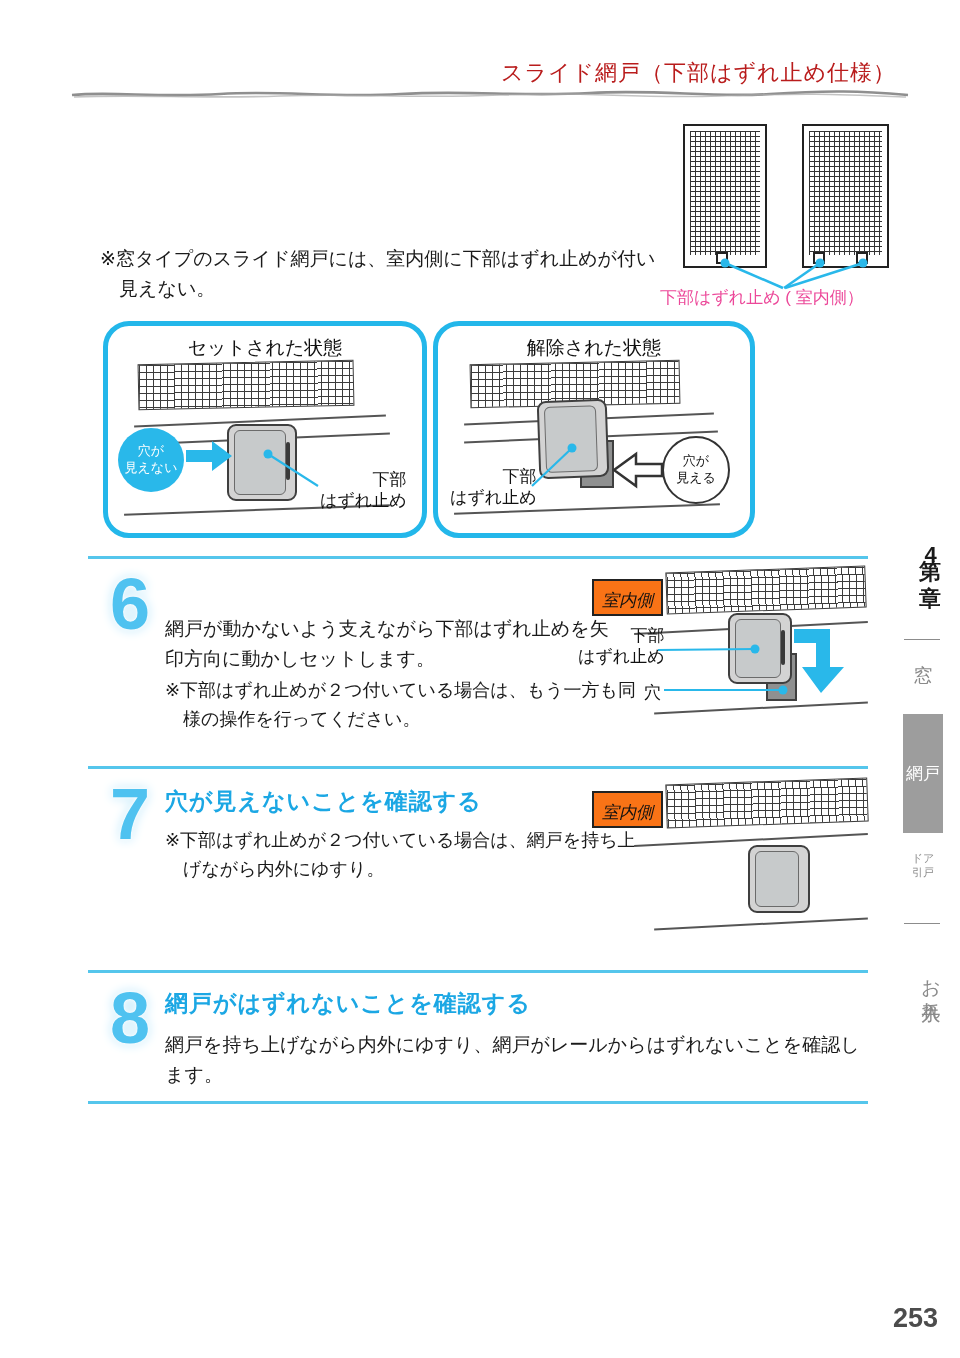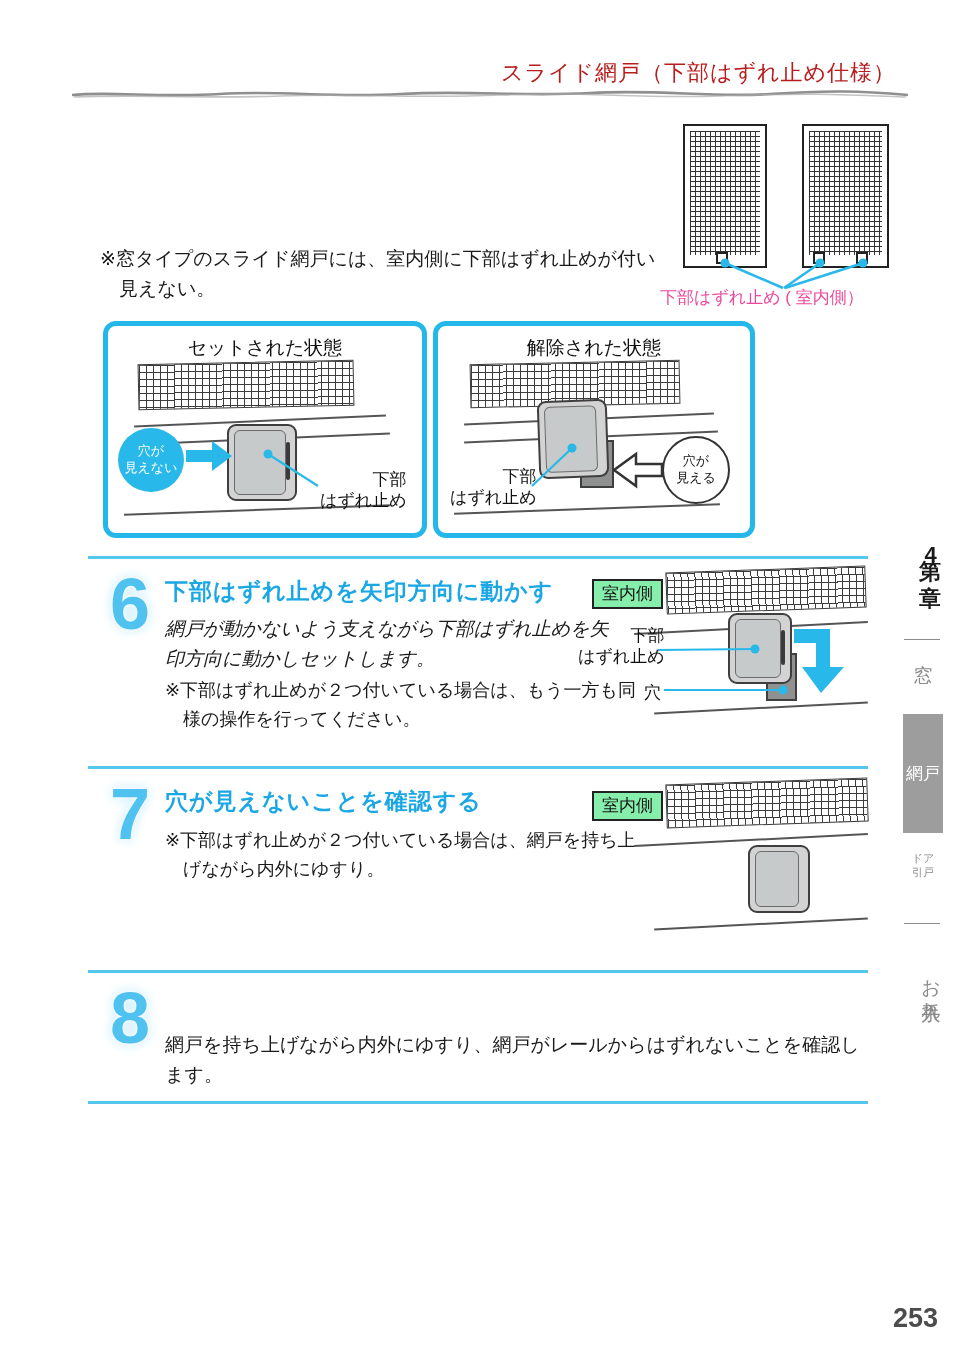"セットされた状態" .state-box { border-radius: 13px -> 26px }
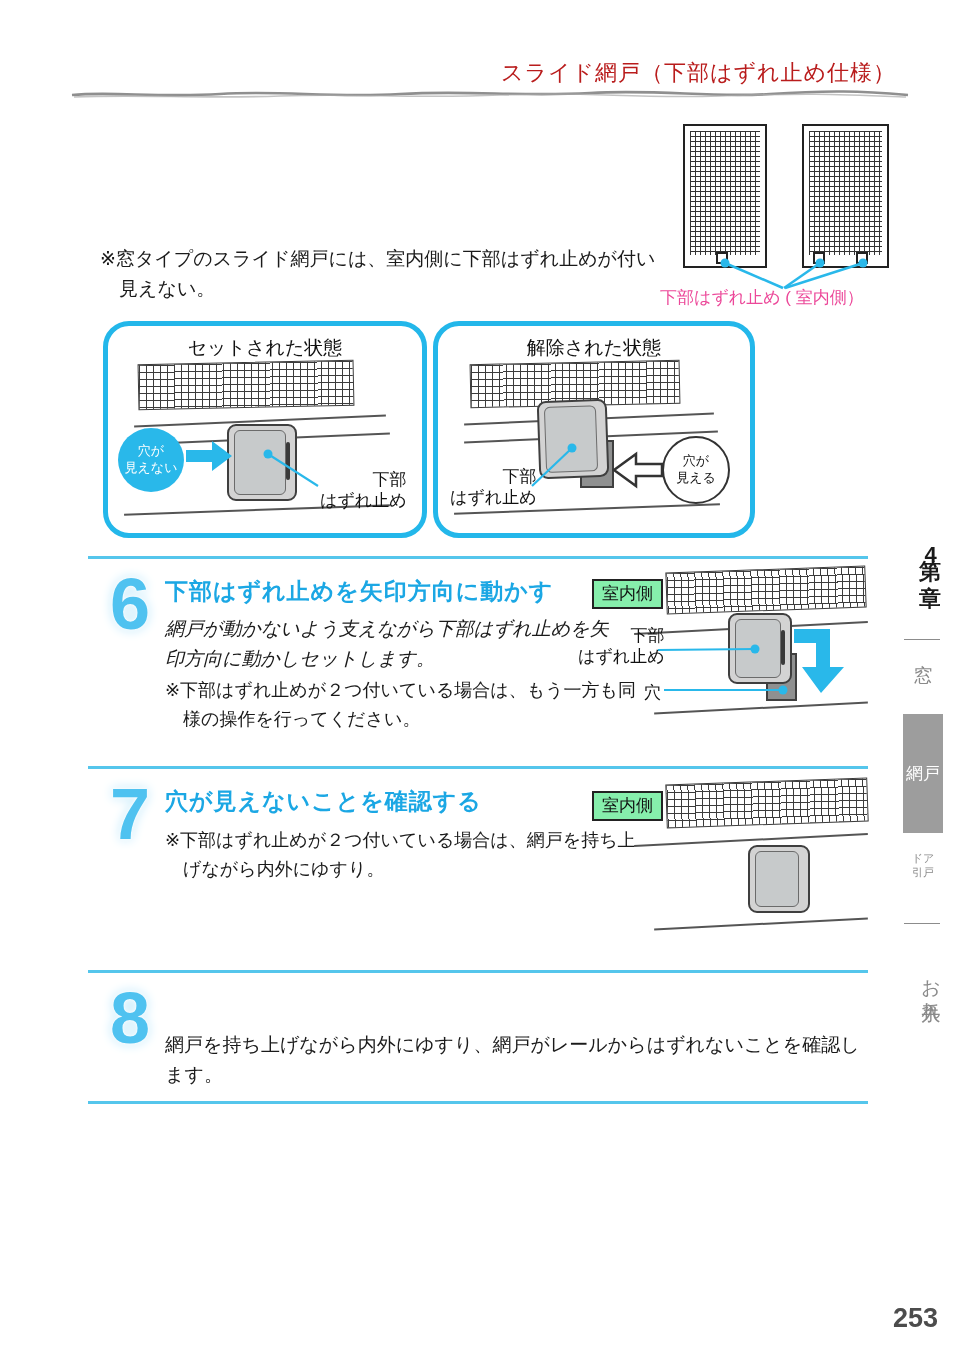"下部はずれ止めを矢印方向に動かす" div.step-title { html: <div>下部はずれ止めを矢印方向に動かす</div> -> none }
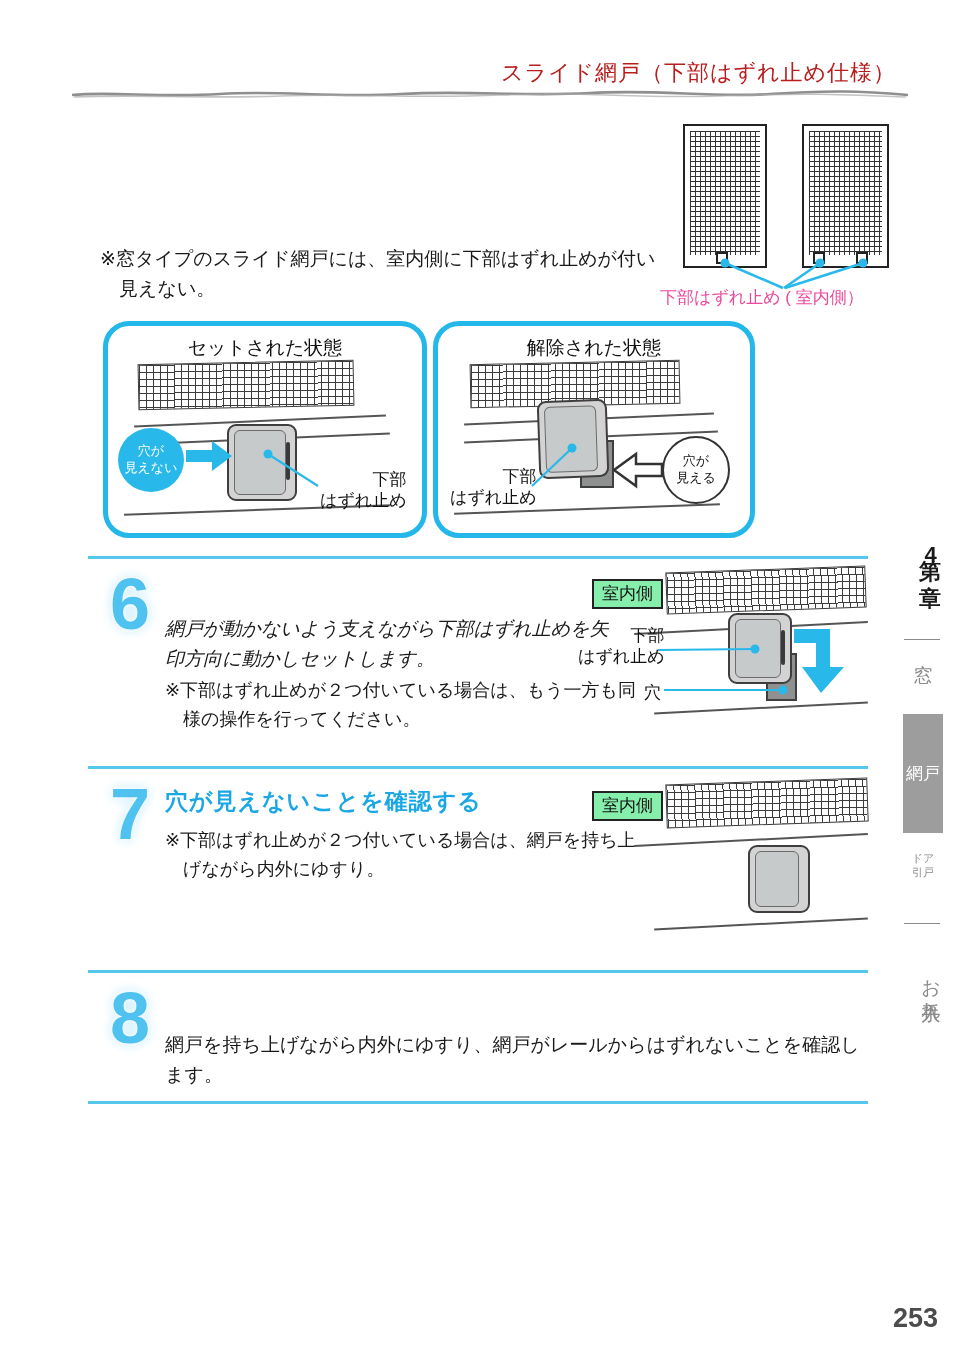"室内側" .room-label { background: #86efac -> #f97316; font-style: none -> italic; padding: 1px 8px 2px -> 8px 8px 2px }
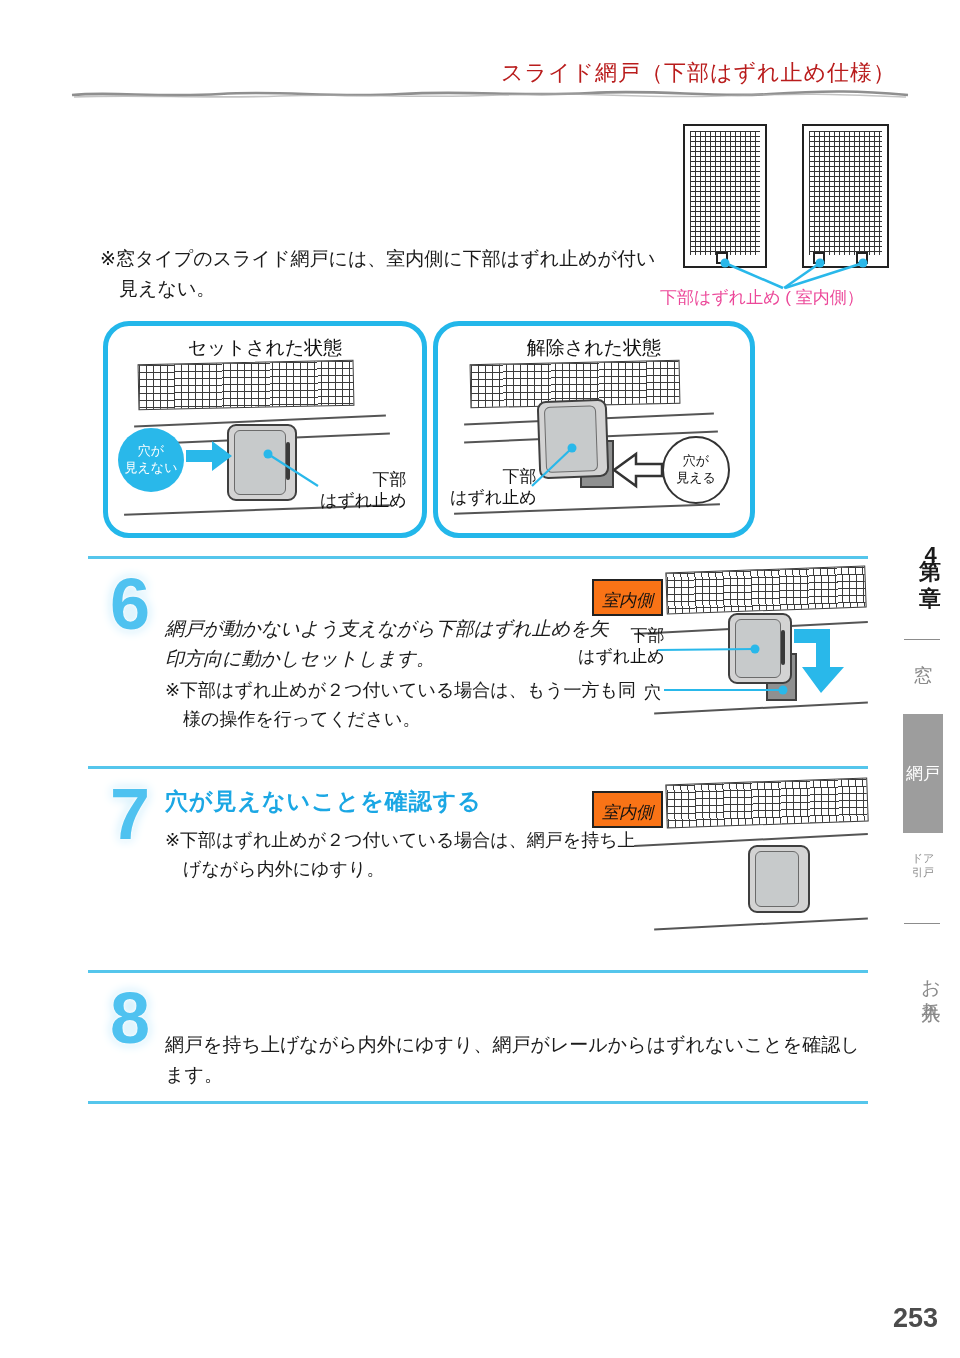"網戸が動かないよう支えながら下部はずれ止めを矢印方向に動かしセットします。" div.step-body { font-style: italic -> none }
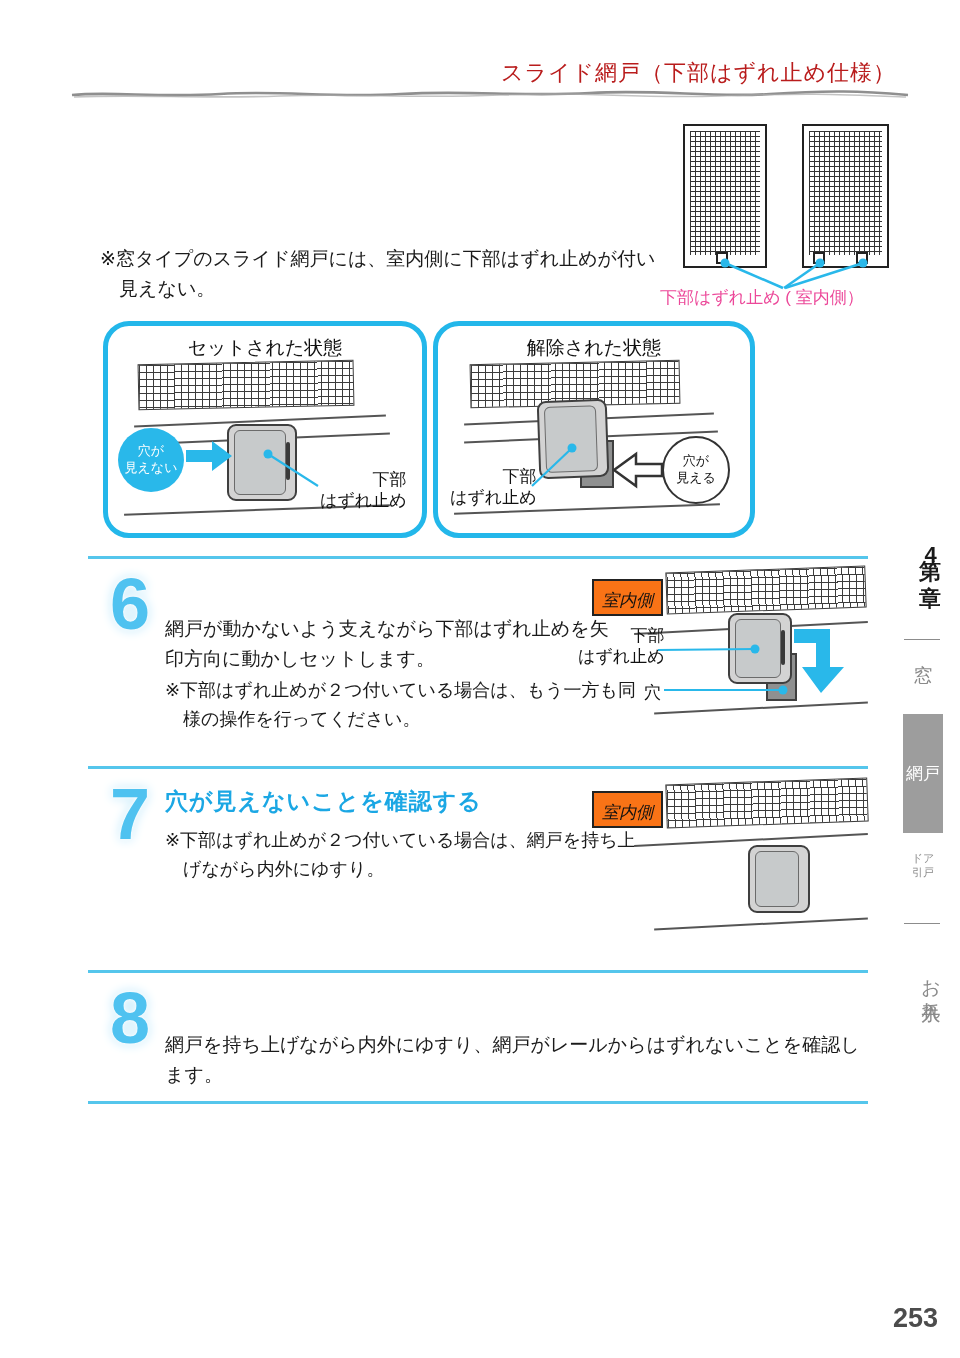"網戸がはずれないことを確認する" div.step-title { html: none -> <div>網戸がはずれないことを確認する</div> }
